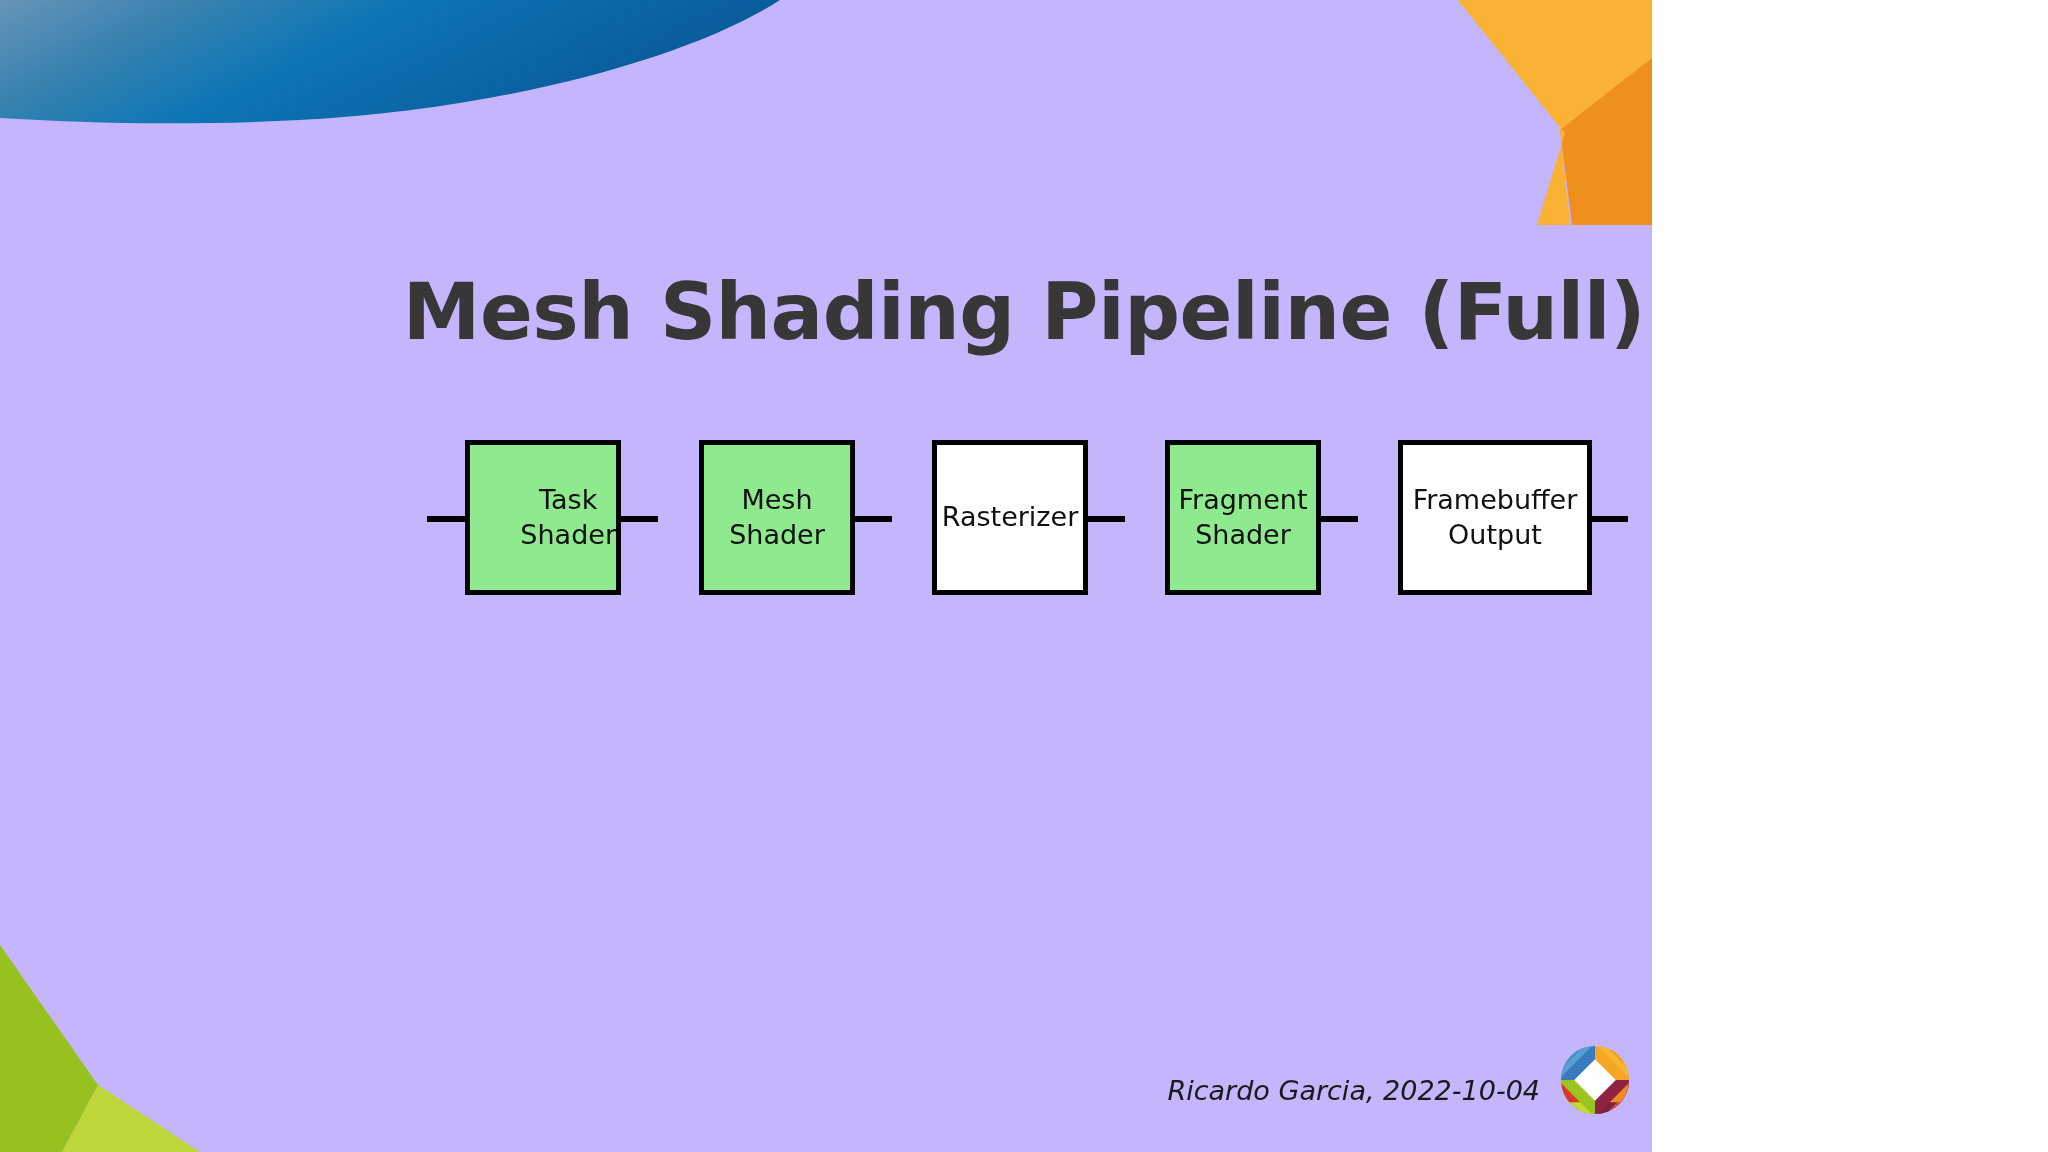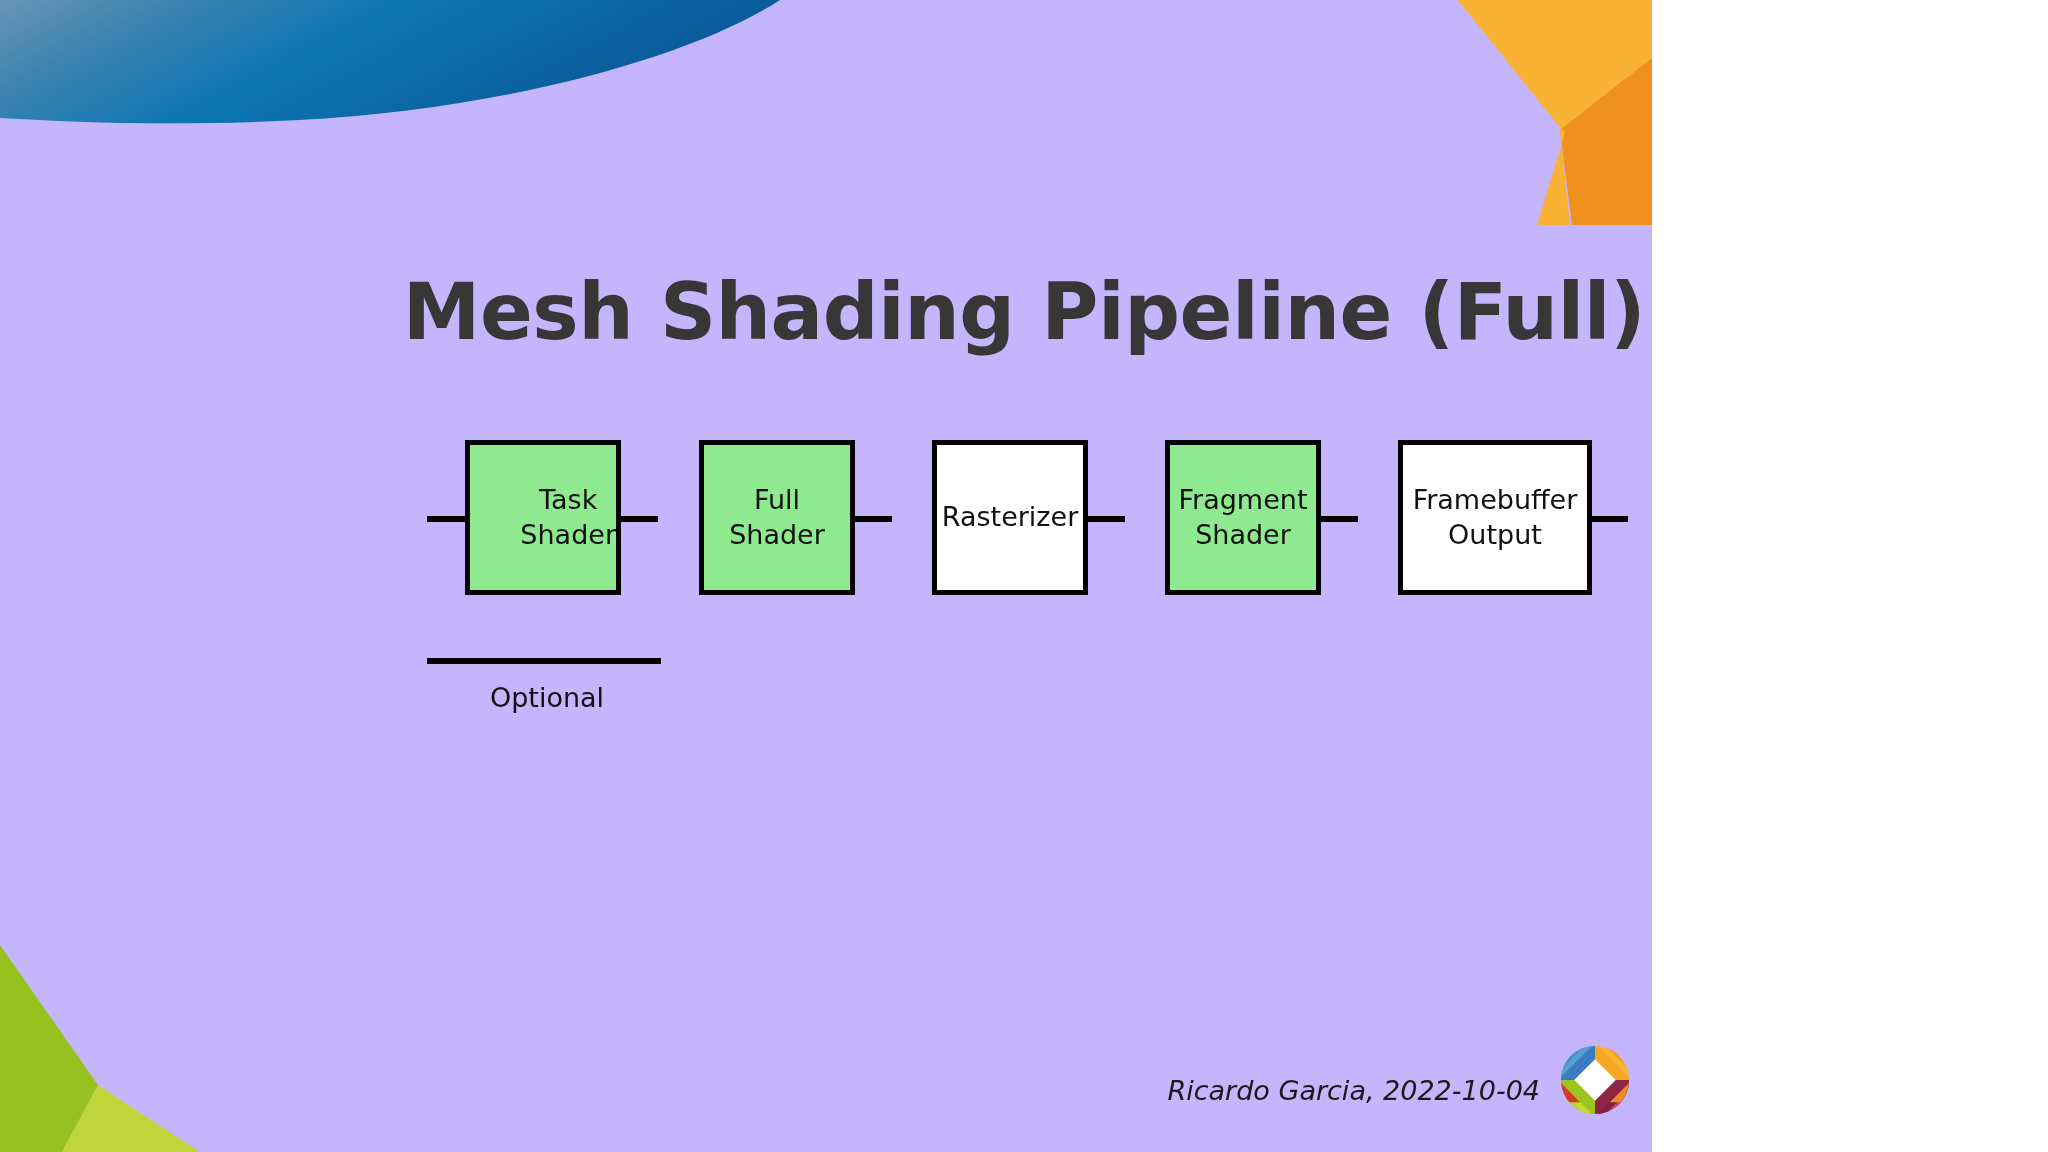"Full" span.lbl { text: Full -> Mesh }
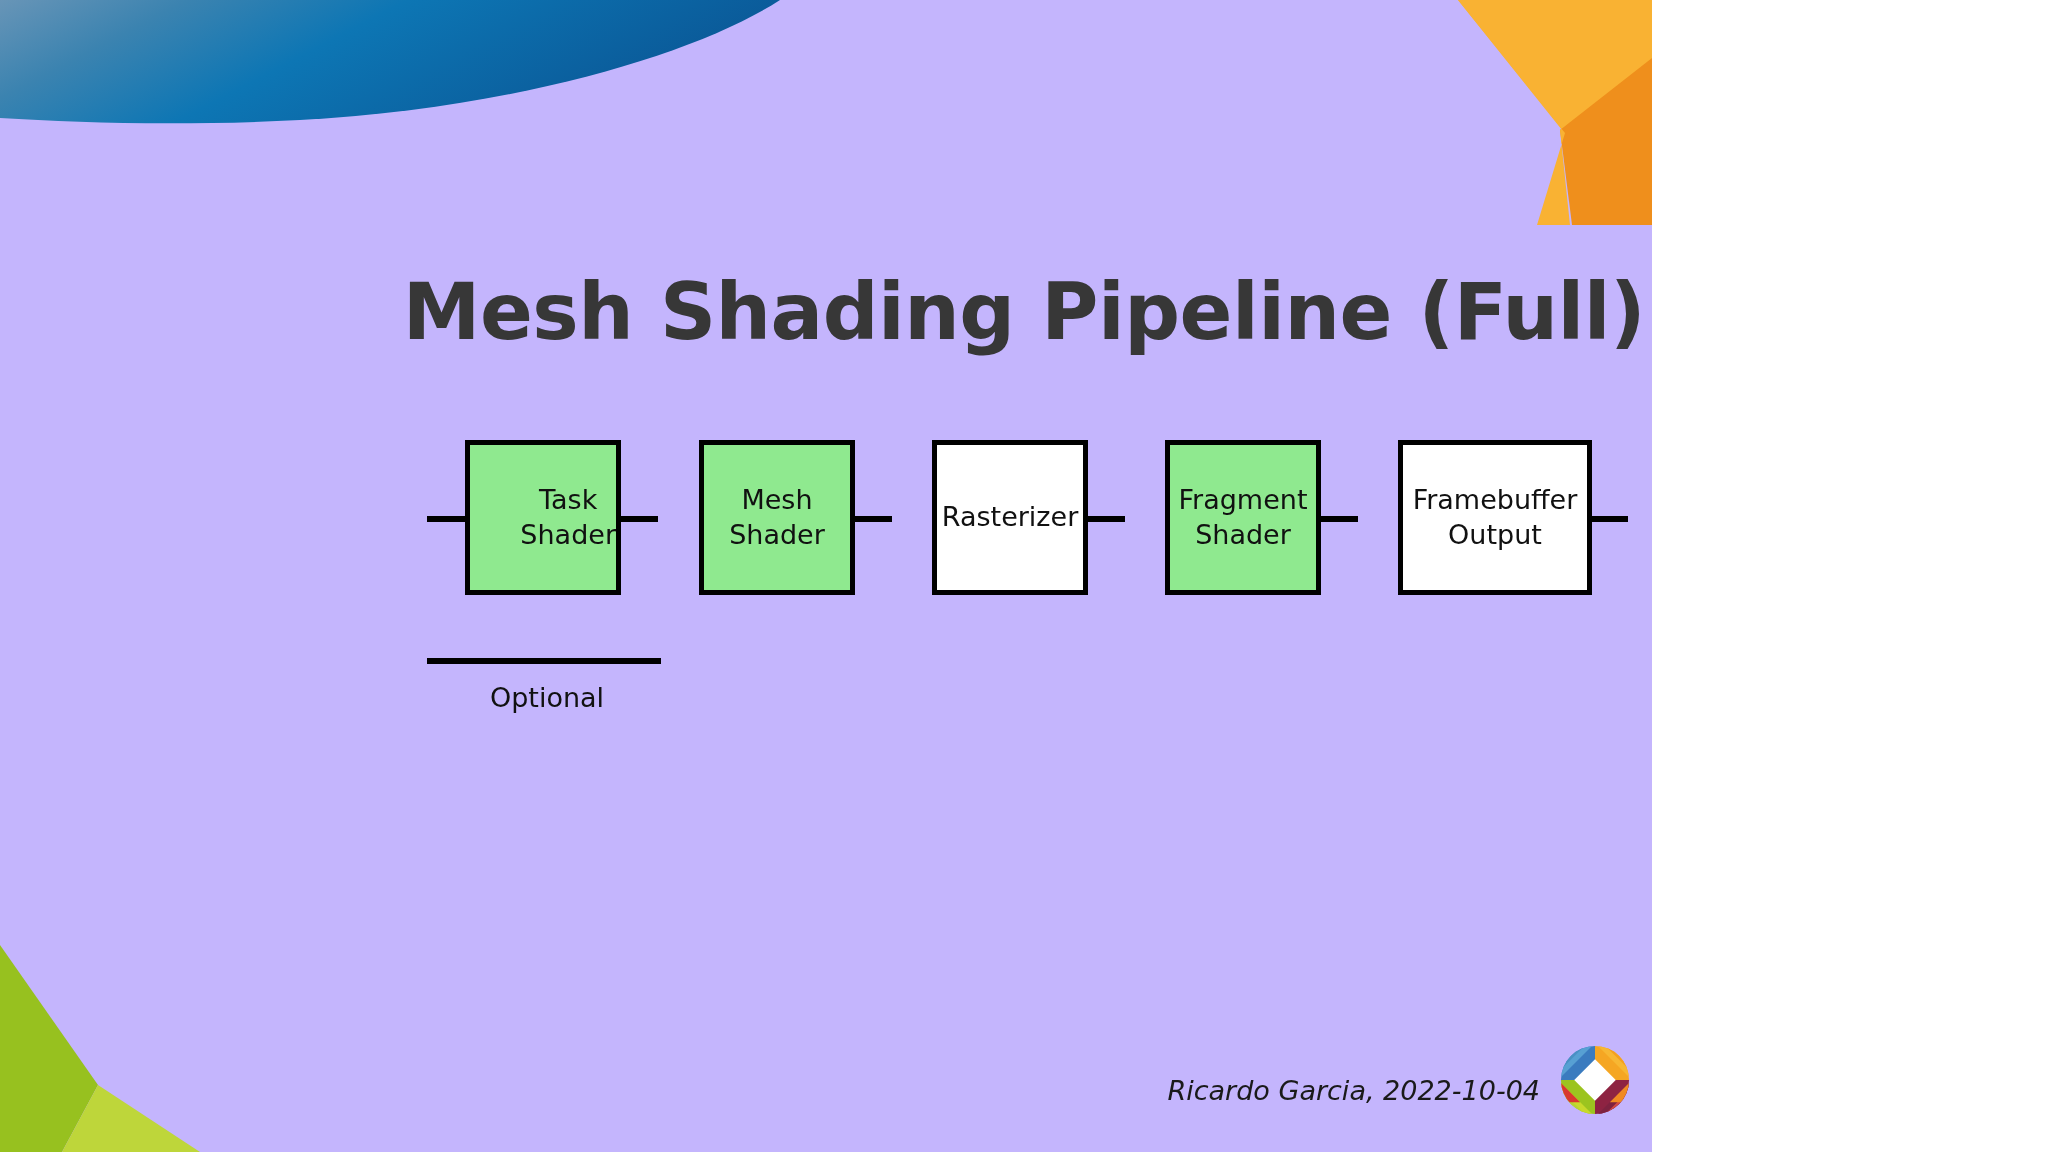"Optional" div { html: <div> <div></div> <div>Optional</div> </div> -> none }
